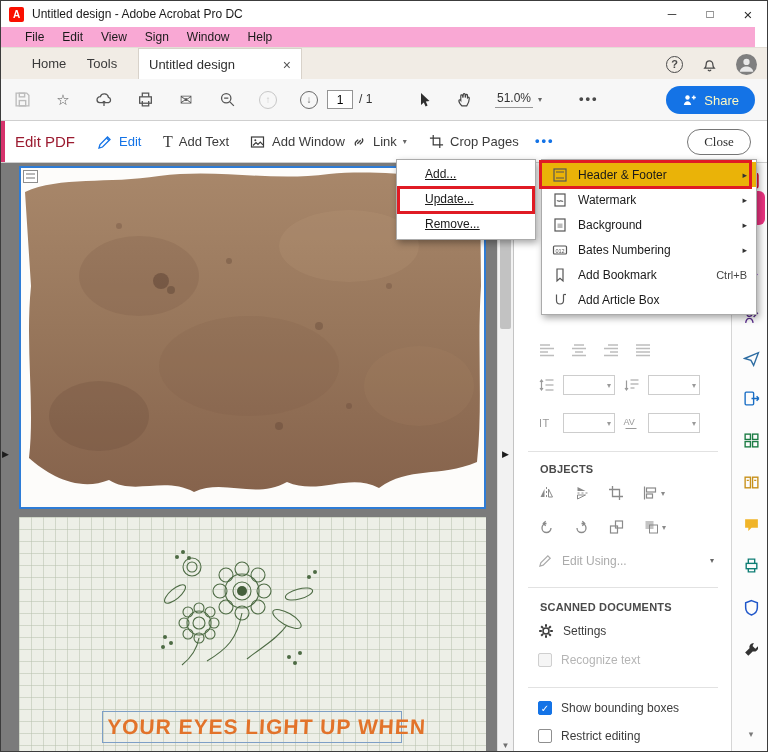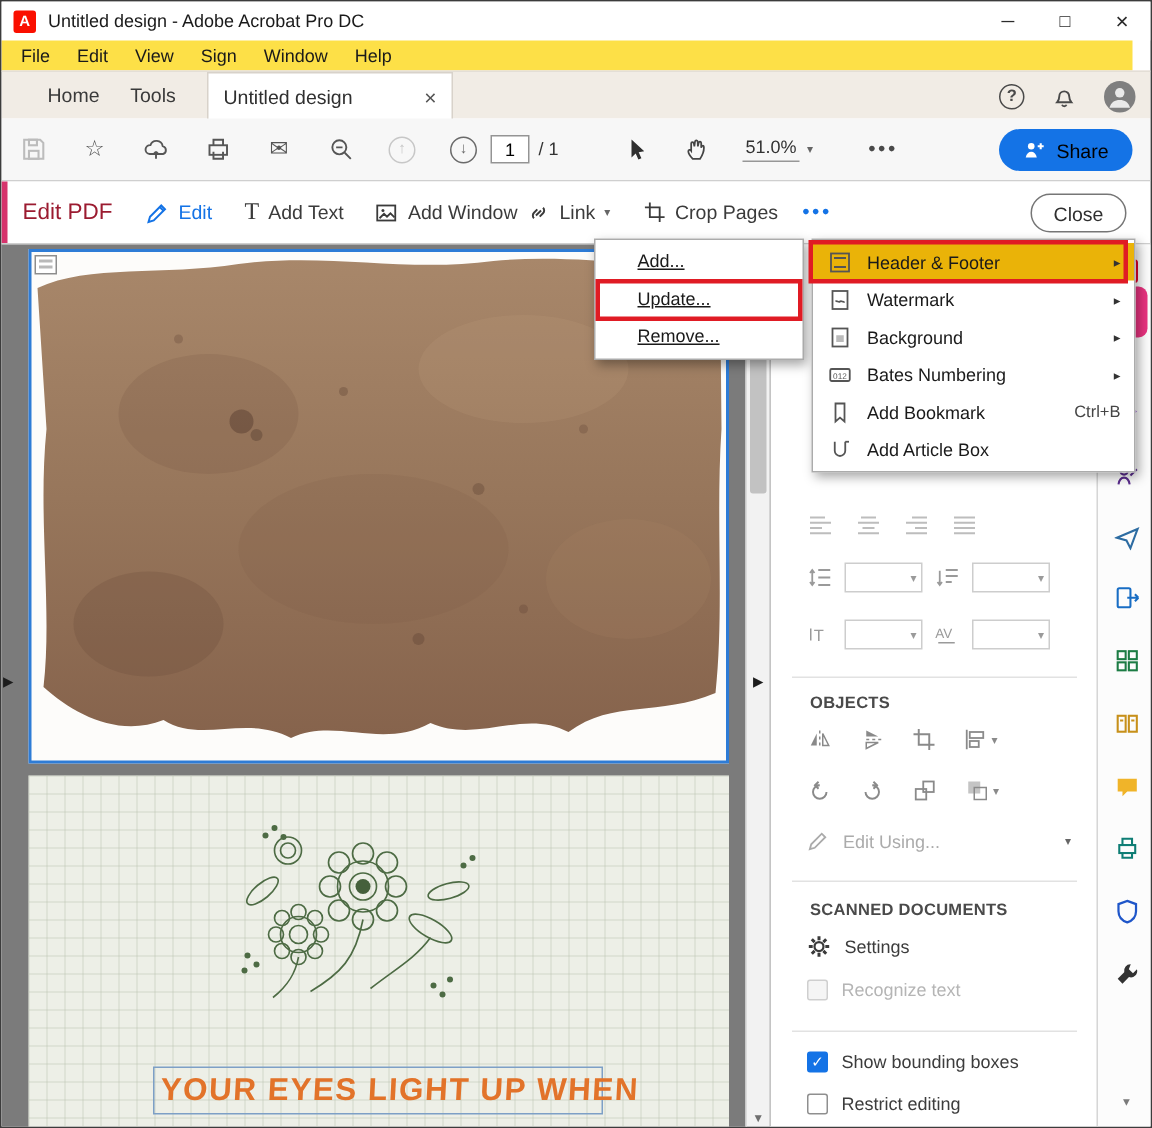"File" .menubar { background: #fde047 -> #f9a8d4; padding-left: 4px -> 15px }
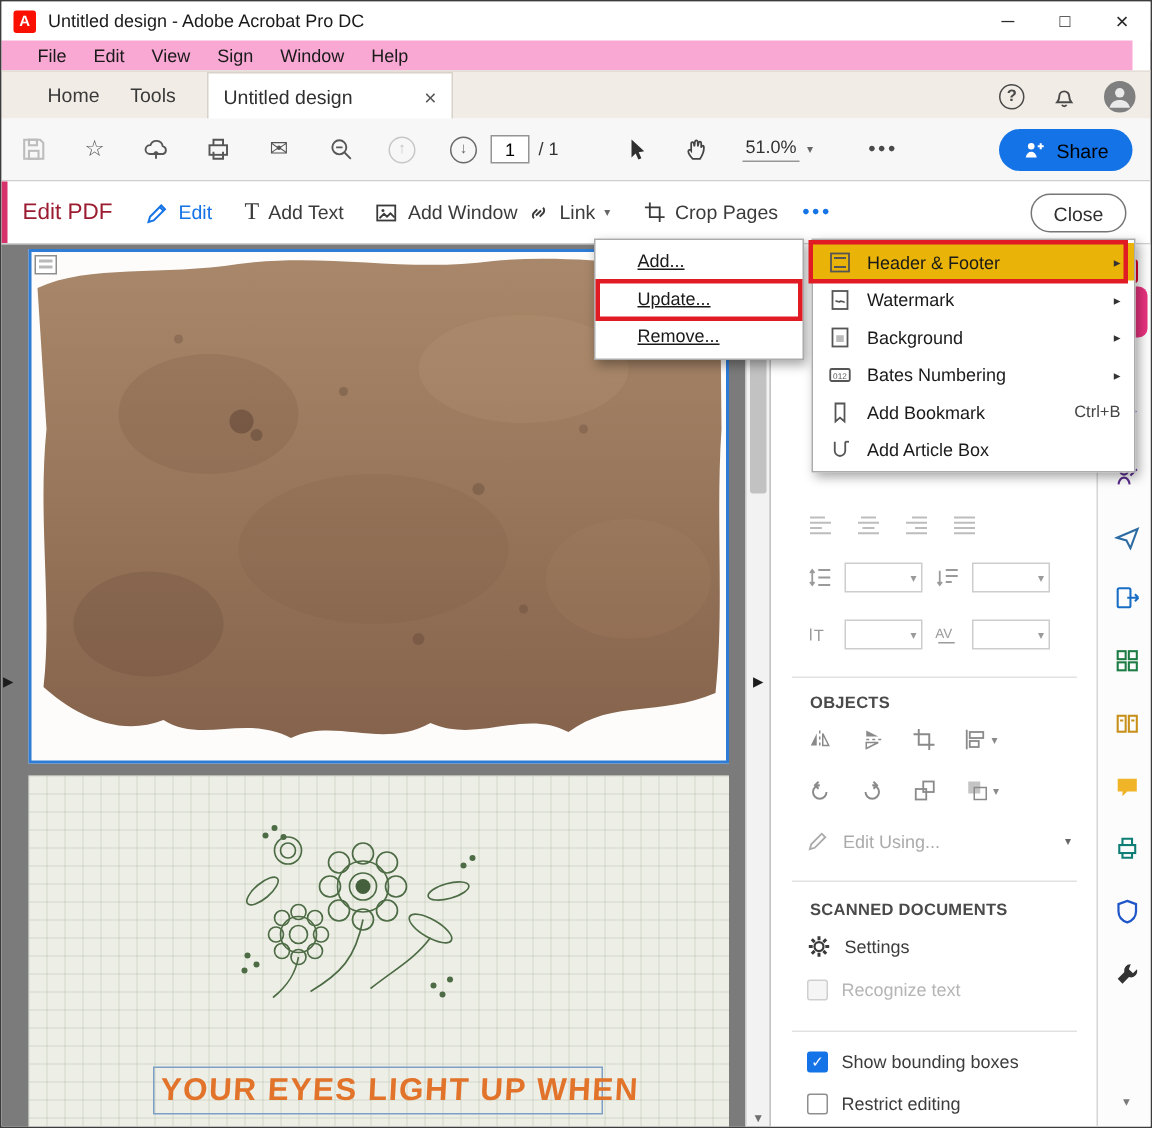"Share" .share-btn { color: #000000 -> #fef9c3 }
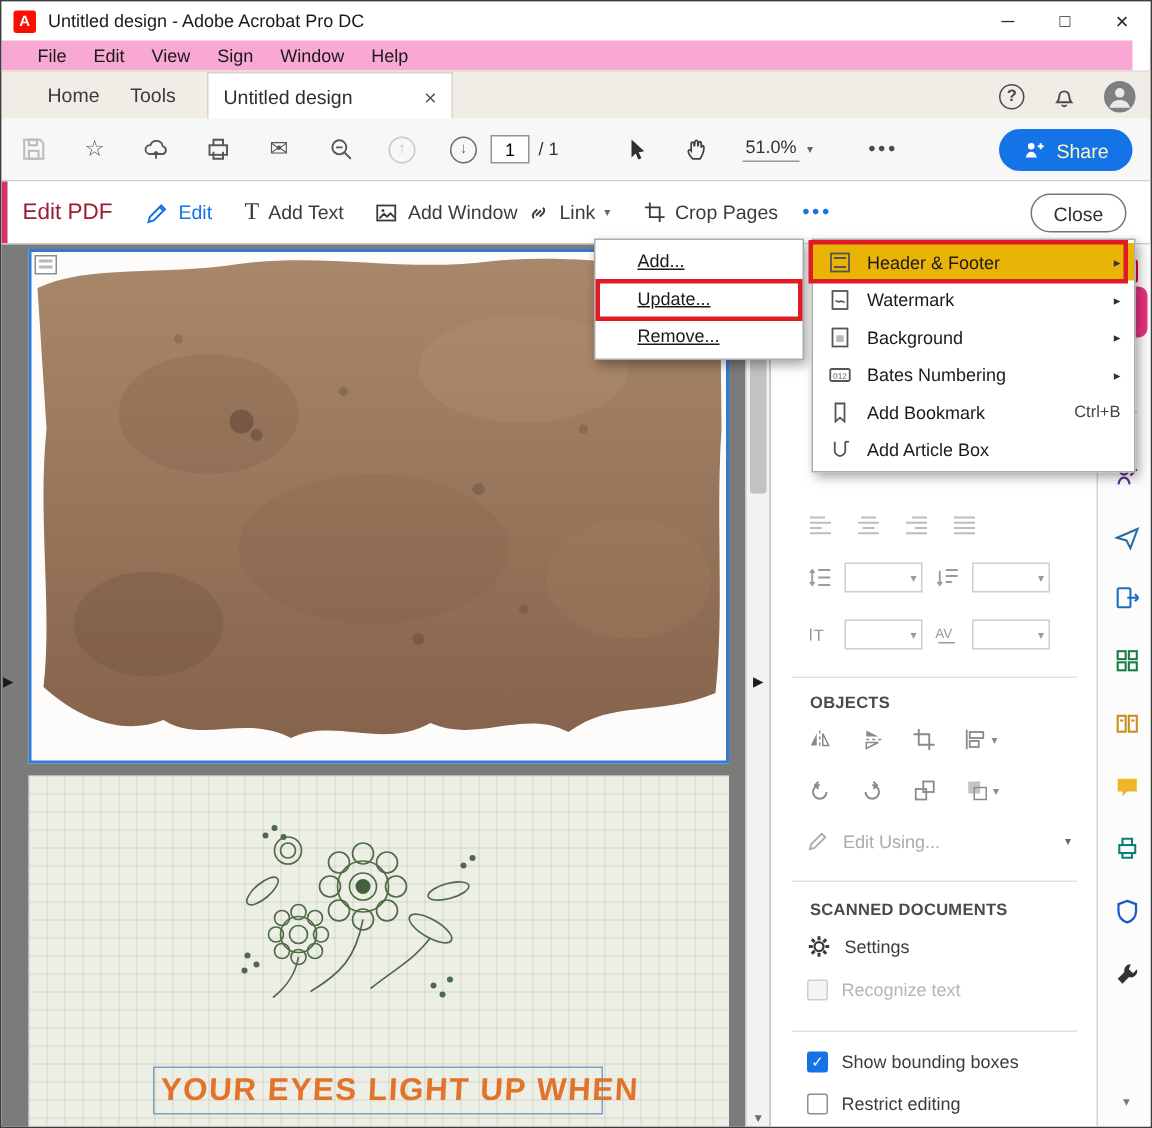"Close" .close-btn { font-family: Liberation Sans, sans-serif -> Liberation Serif, serif }
